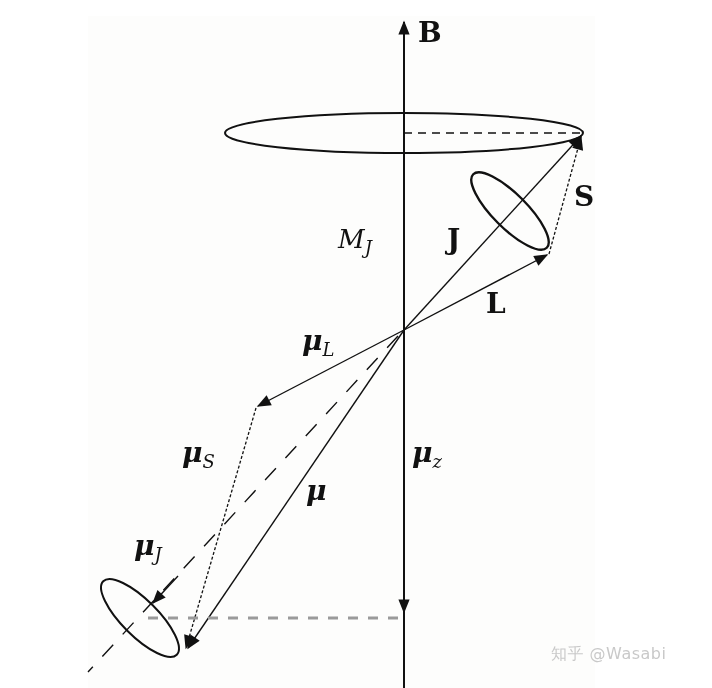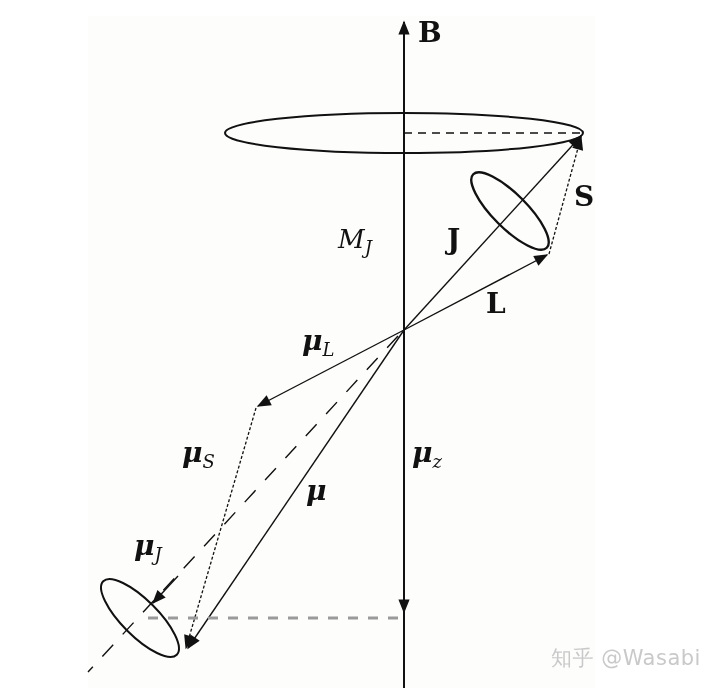"知乎 @Wasabi" #watermark { font-size: 21px -> 16px }
